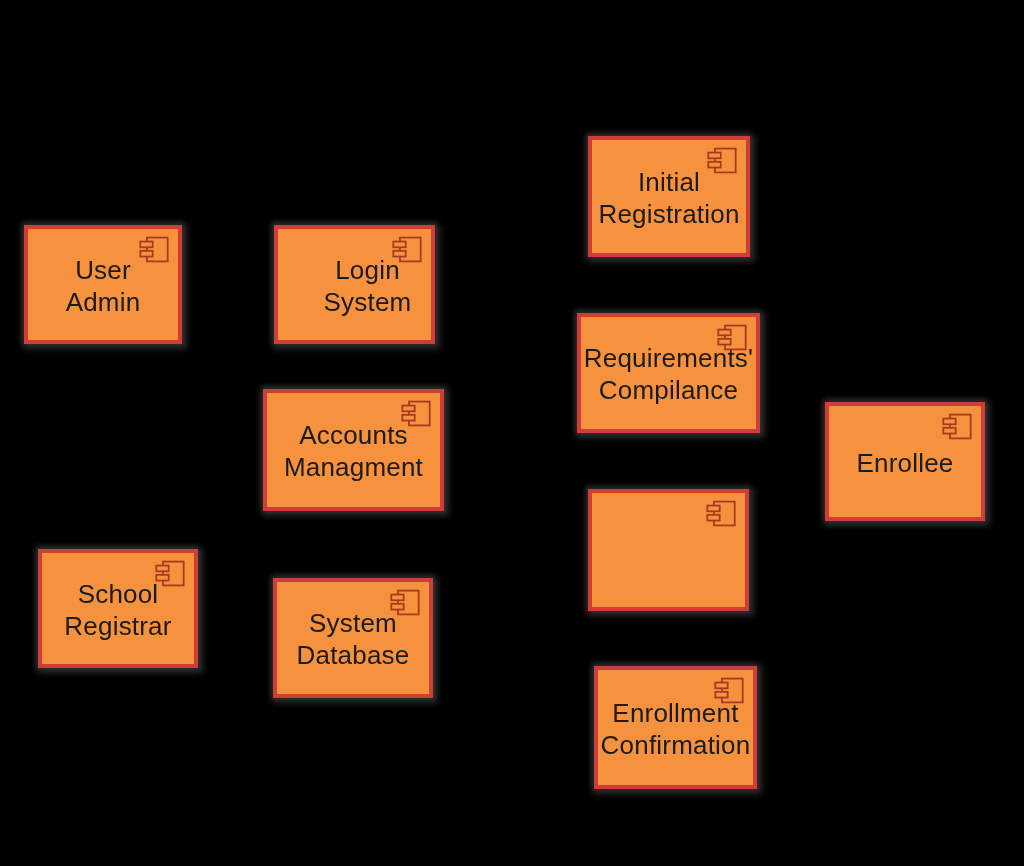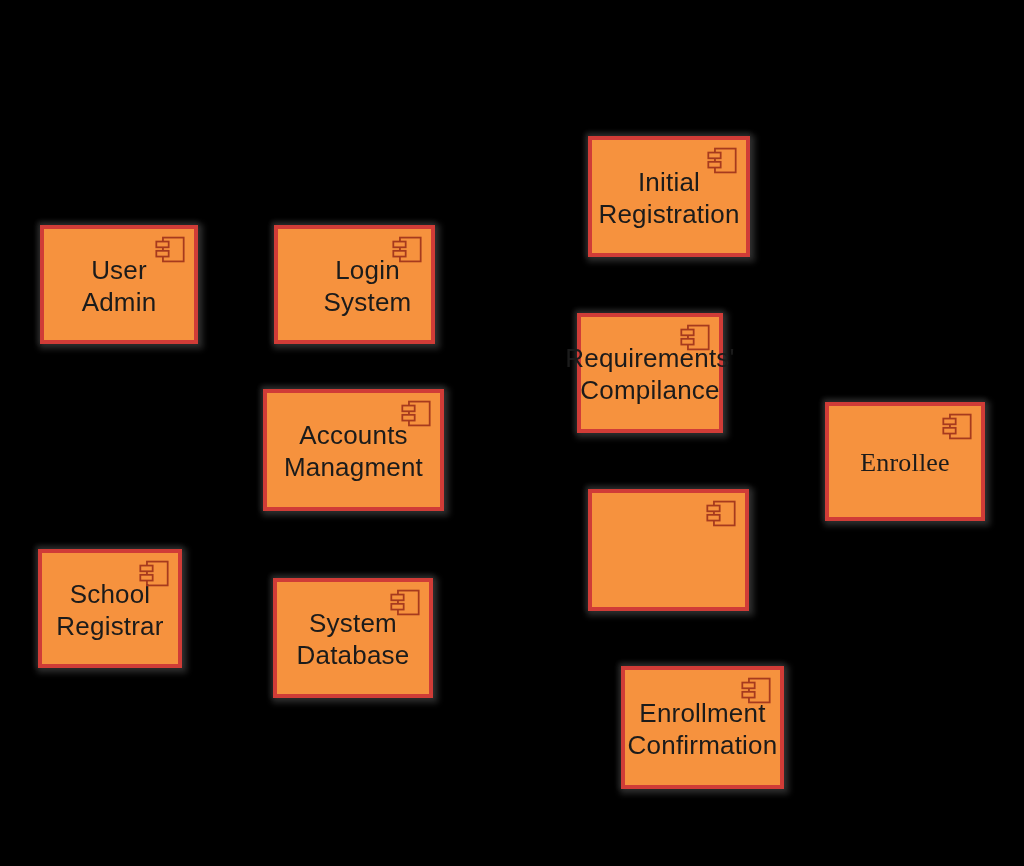"User" div.component { left: 40px -> 24px }
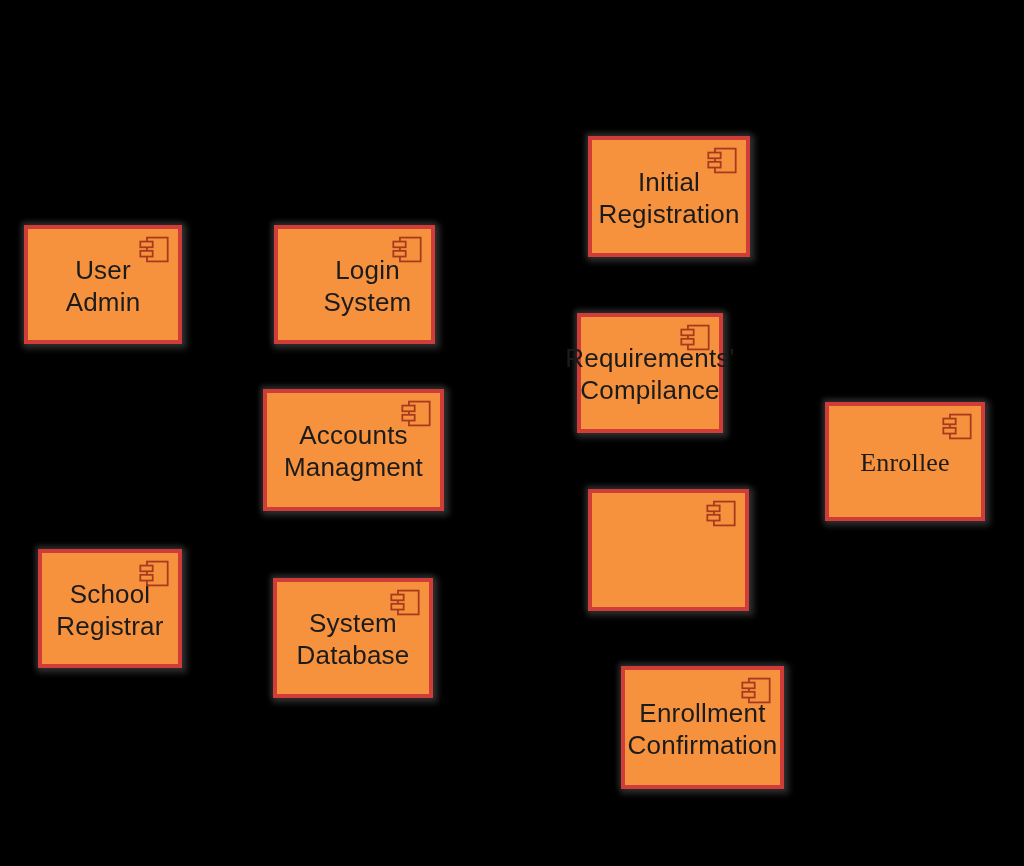"Requirements'" div.component { width: 146px -> 183px }
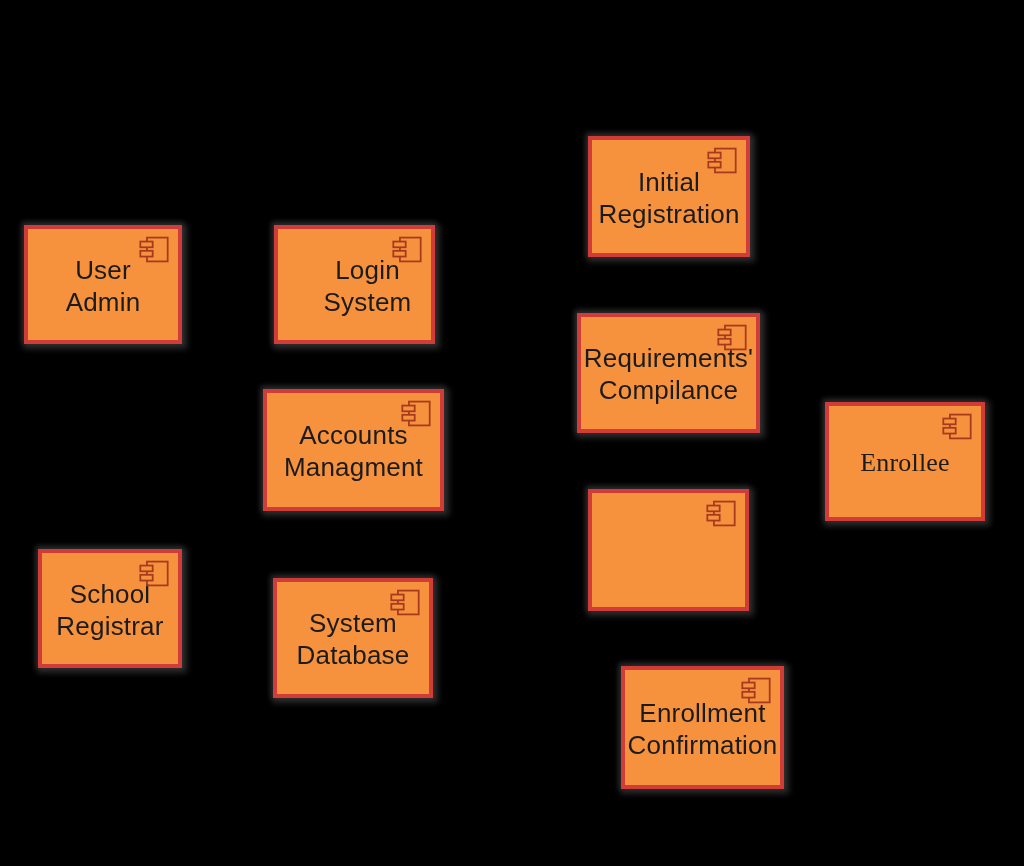"Enrollee" div.component { font-family: Liberation Serif, serif -> none }
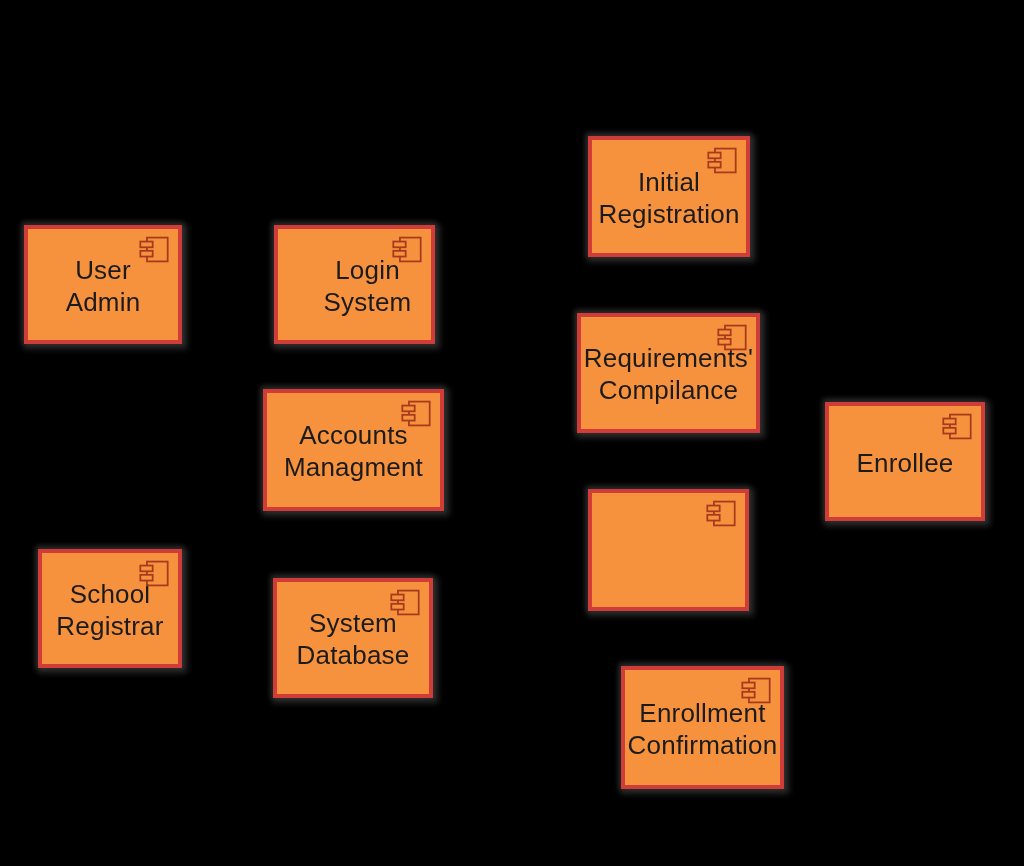"School" div.component { width: 144px -> 160px }
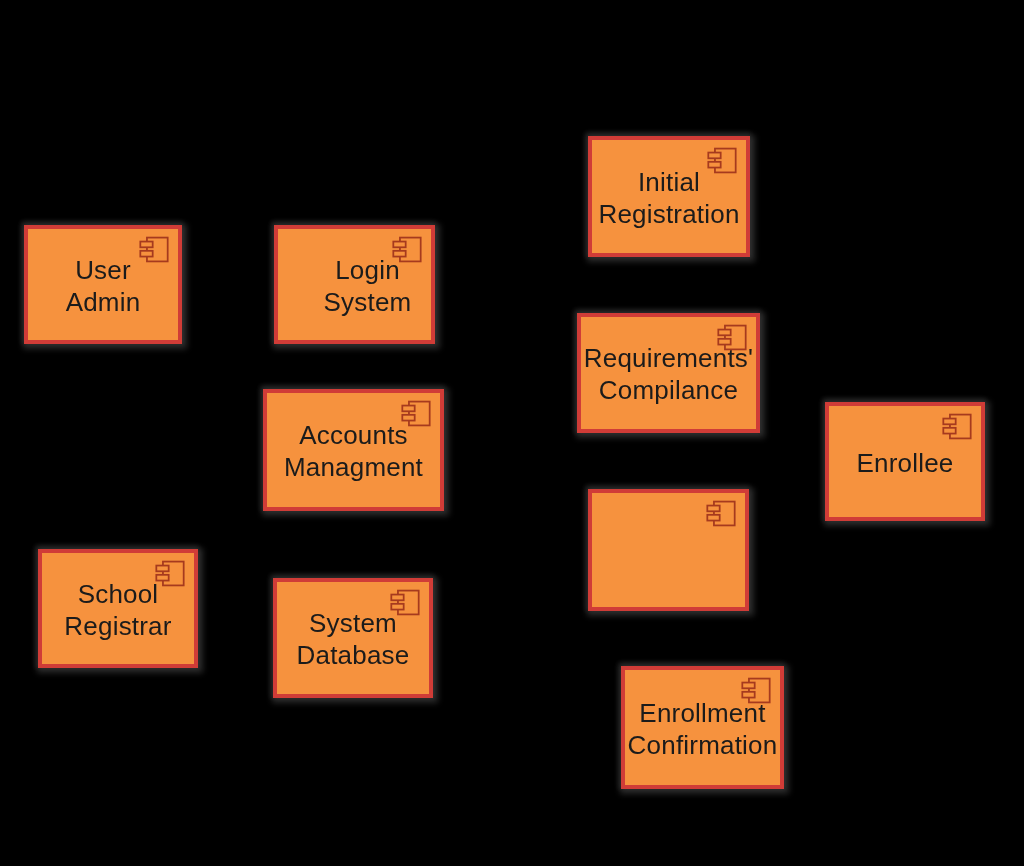"Enrollment" div.component { left: 621px -> 594px }
